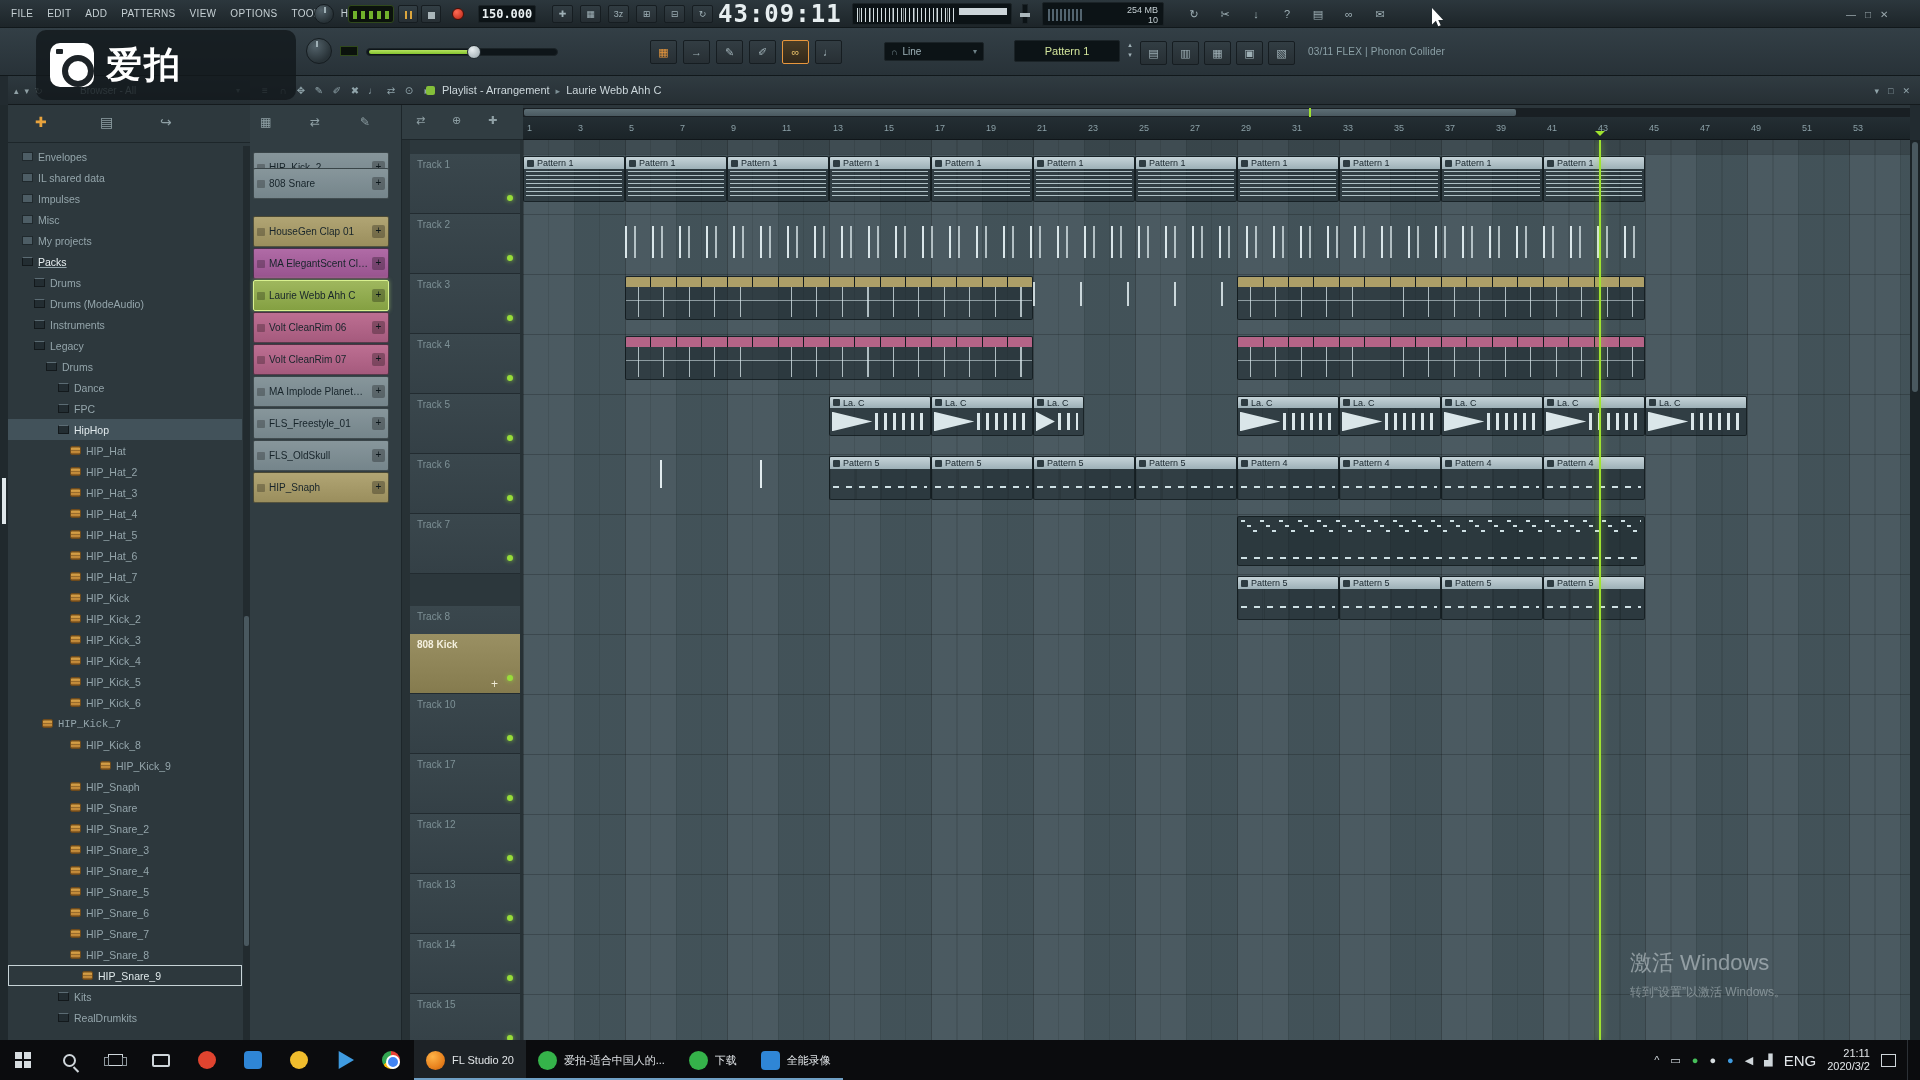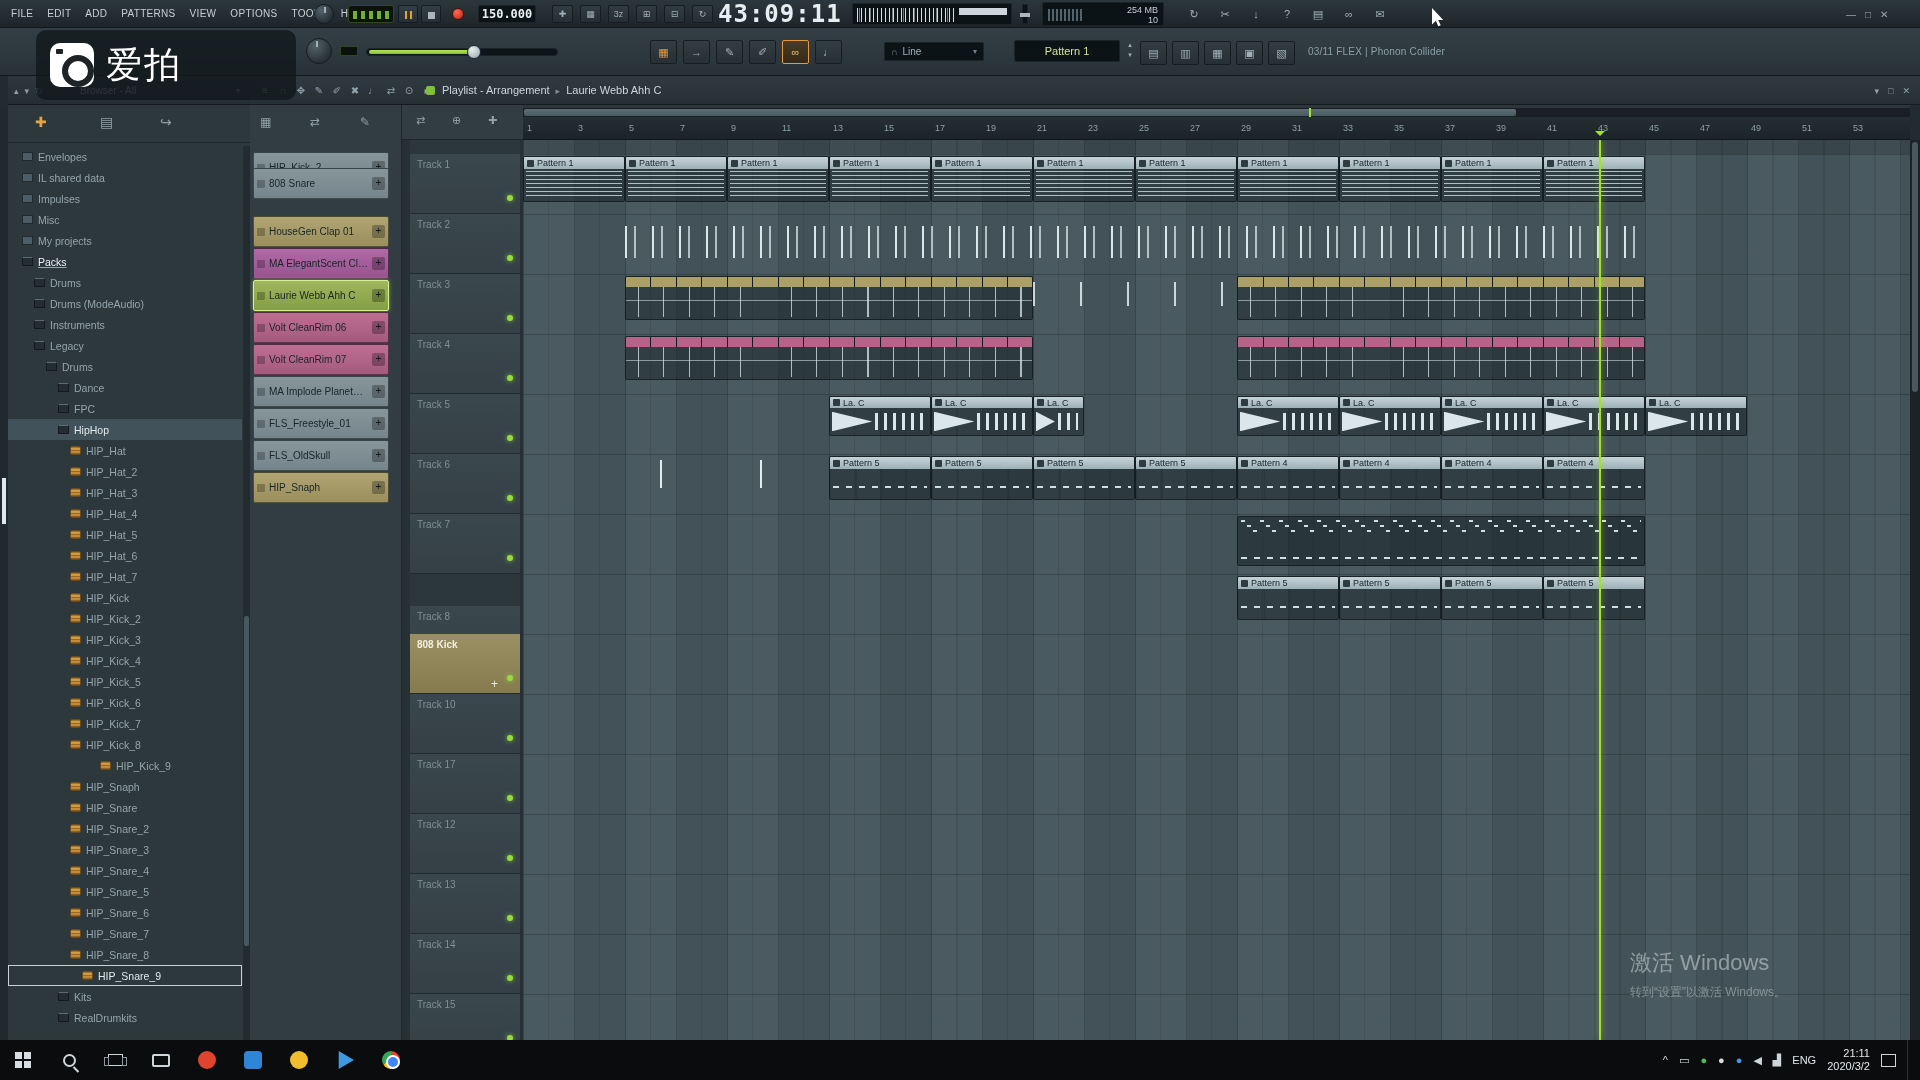"爱拍" .wmtext { font-weight: normal -> bold }
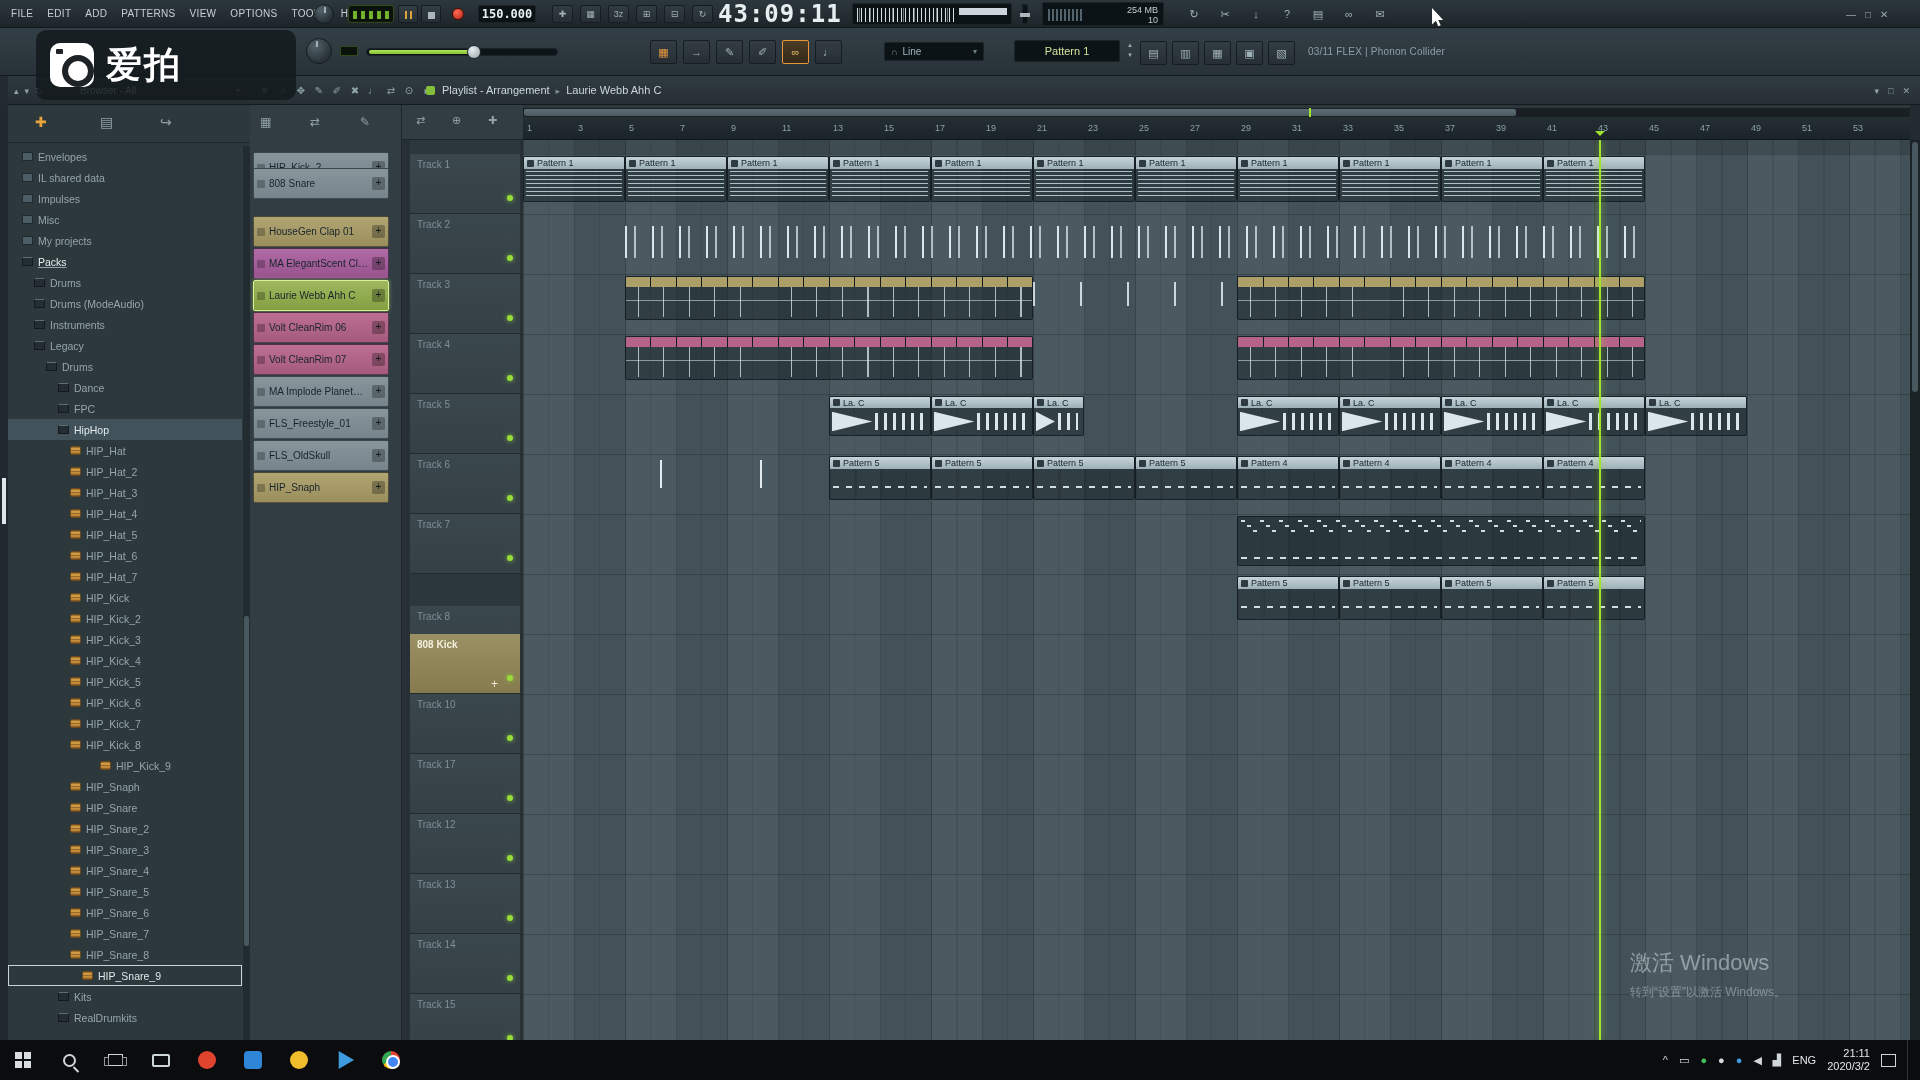"HIP_Kick_7" div.trow { font-family: none -> Liberation Mono, monospace; padding-left: 62px -> 34px }
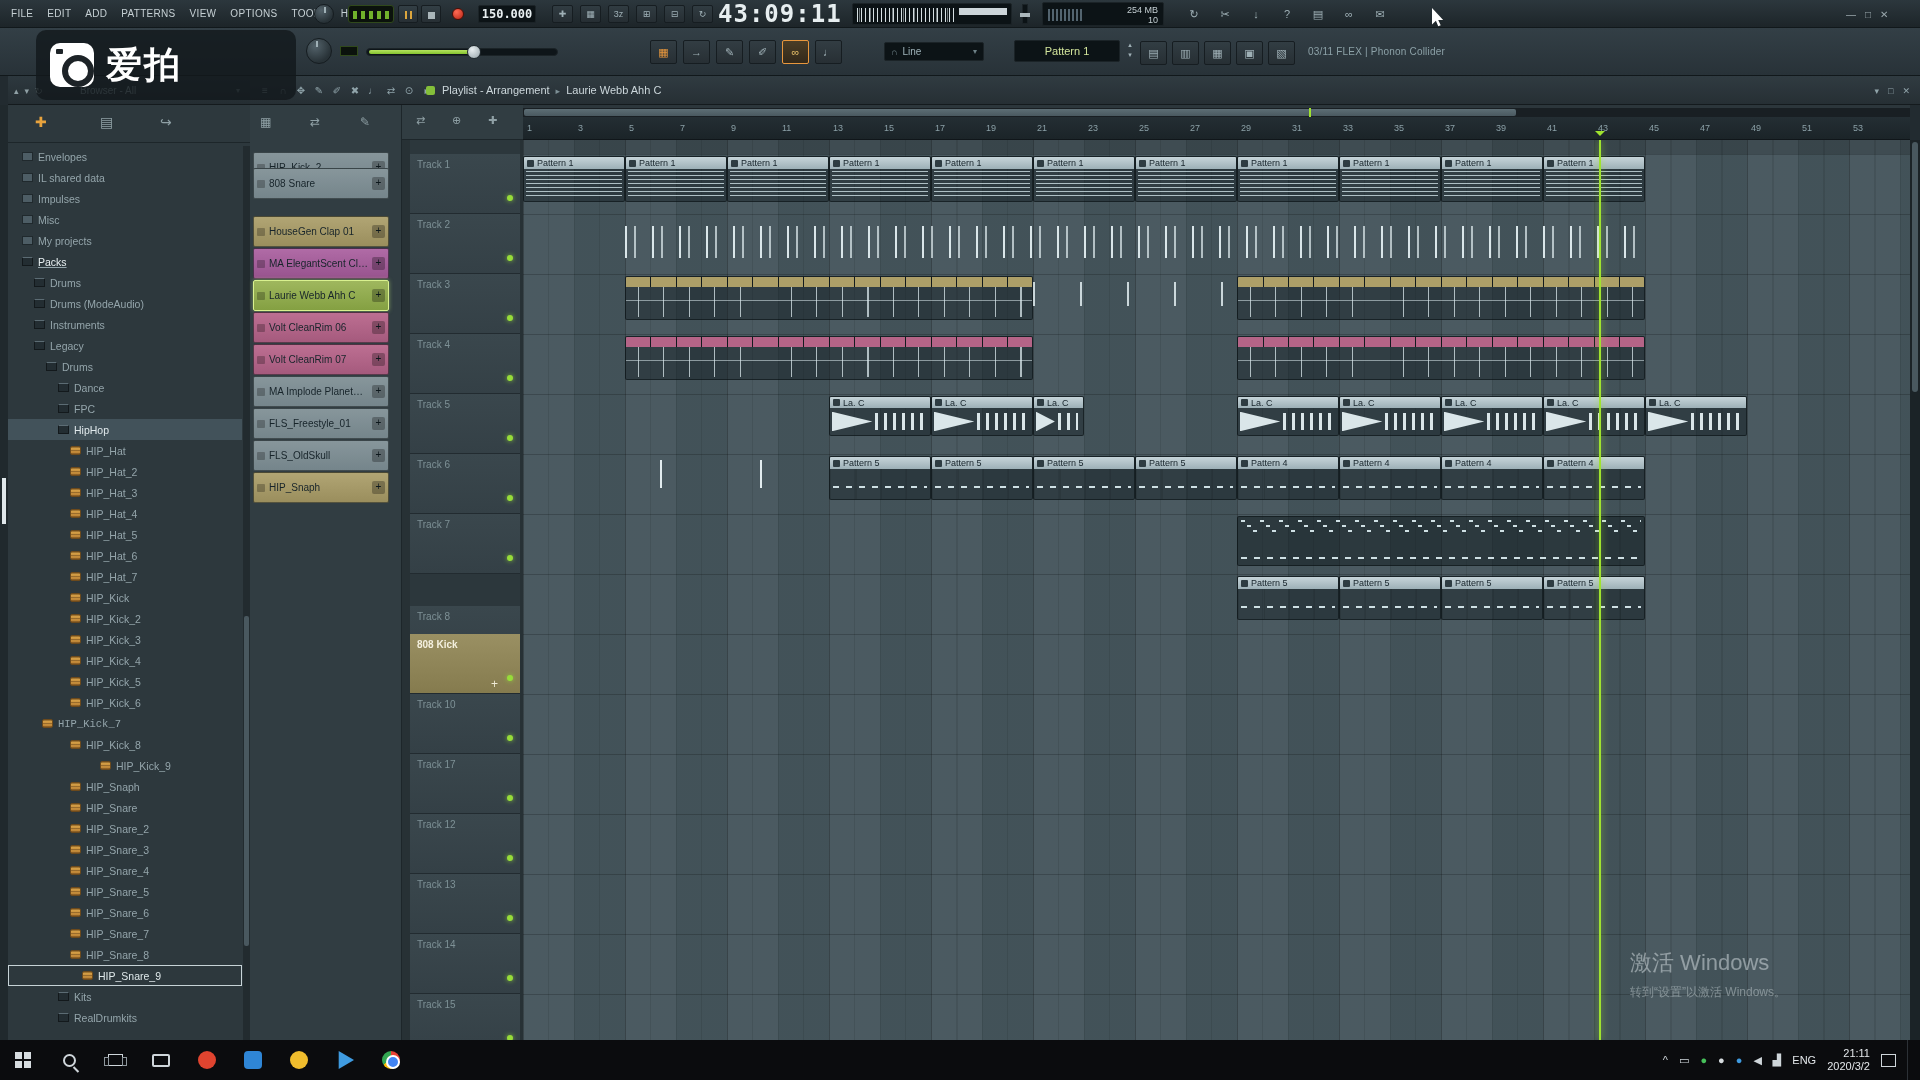"FL Studio 20" div.tkapps { html: none -> <div> <div> <div></div> <span>FL Studio 20</span> </div> <div> <div></div> <span>爱拍-适合中国人的...</span> </div> <div> <div></div> <span>下载</span> </div> <div> <div></div> <span>全能录像</span> </div> </div> }
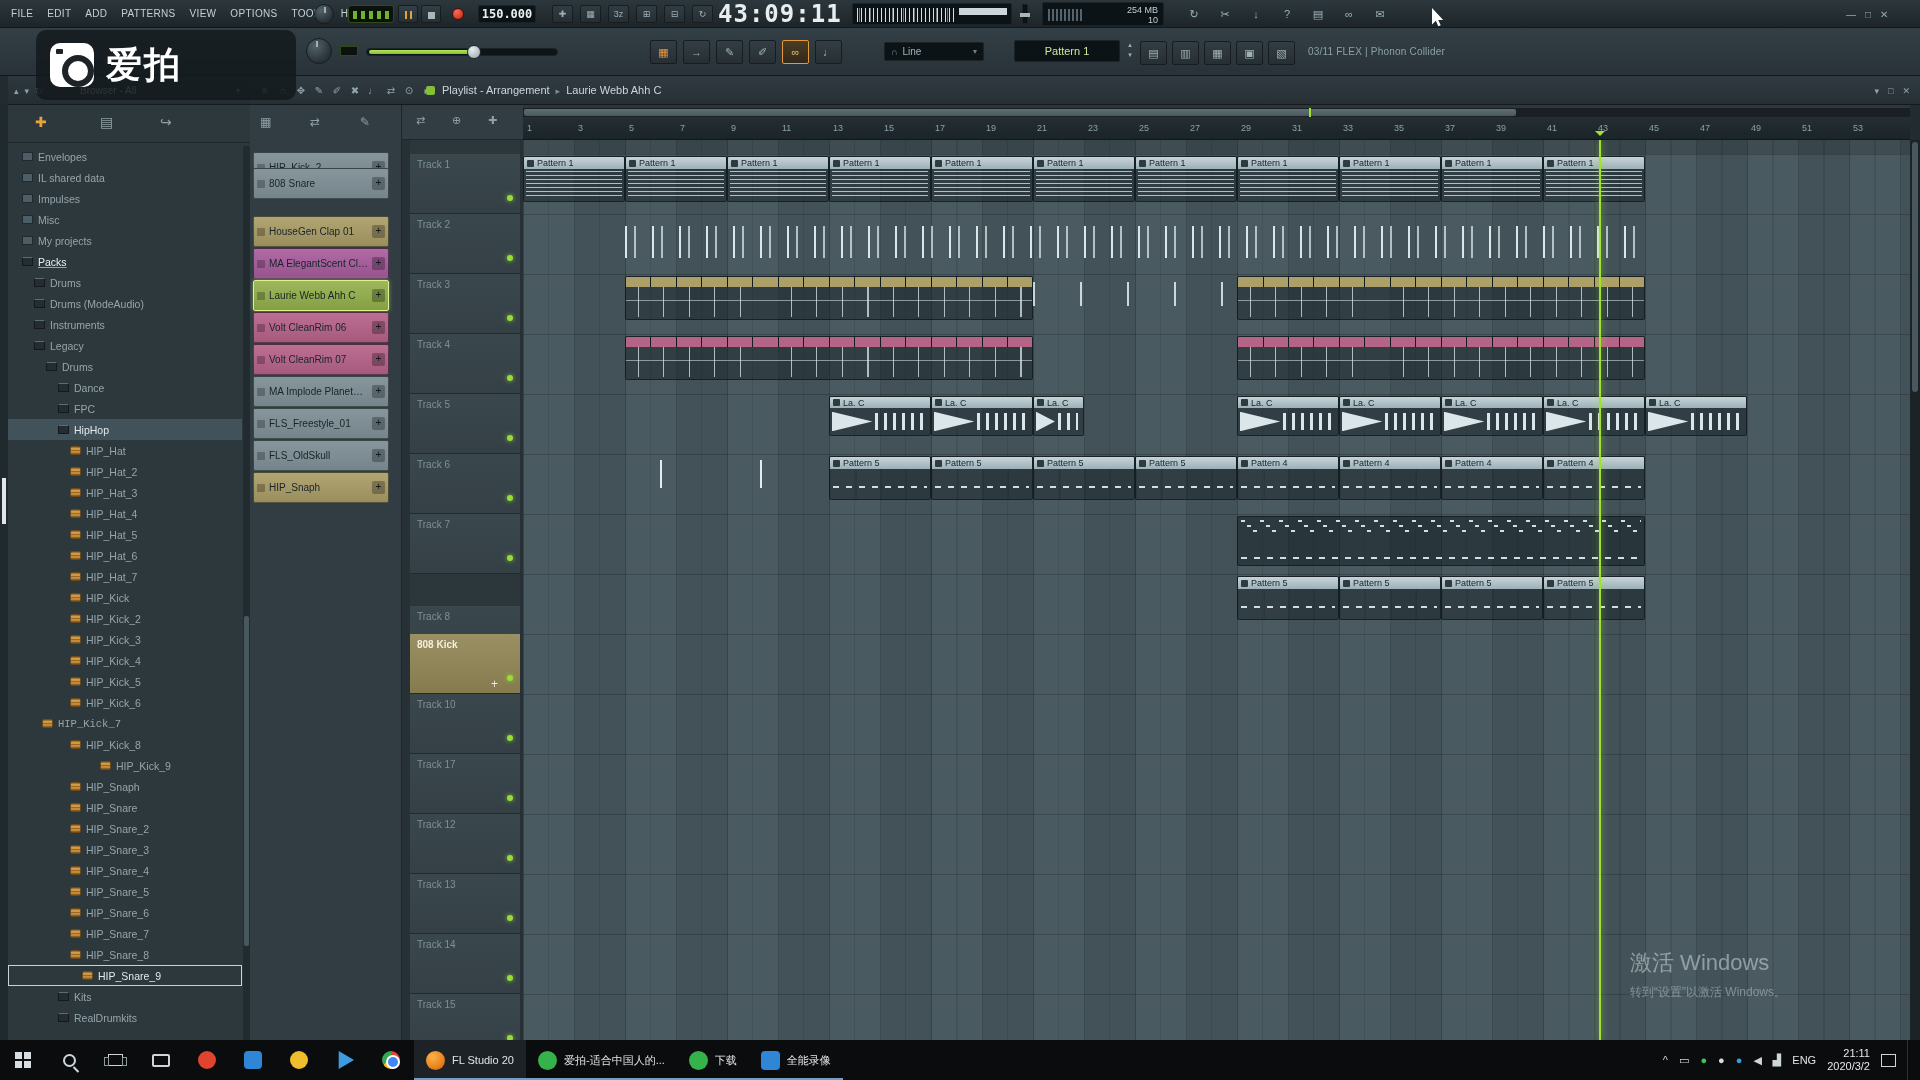"ENG" .lang { font-size: 11px -> 15px }
